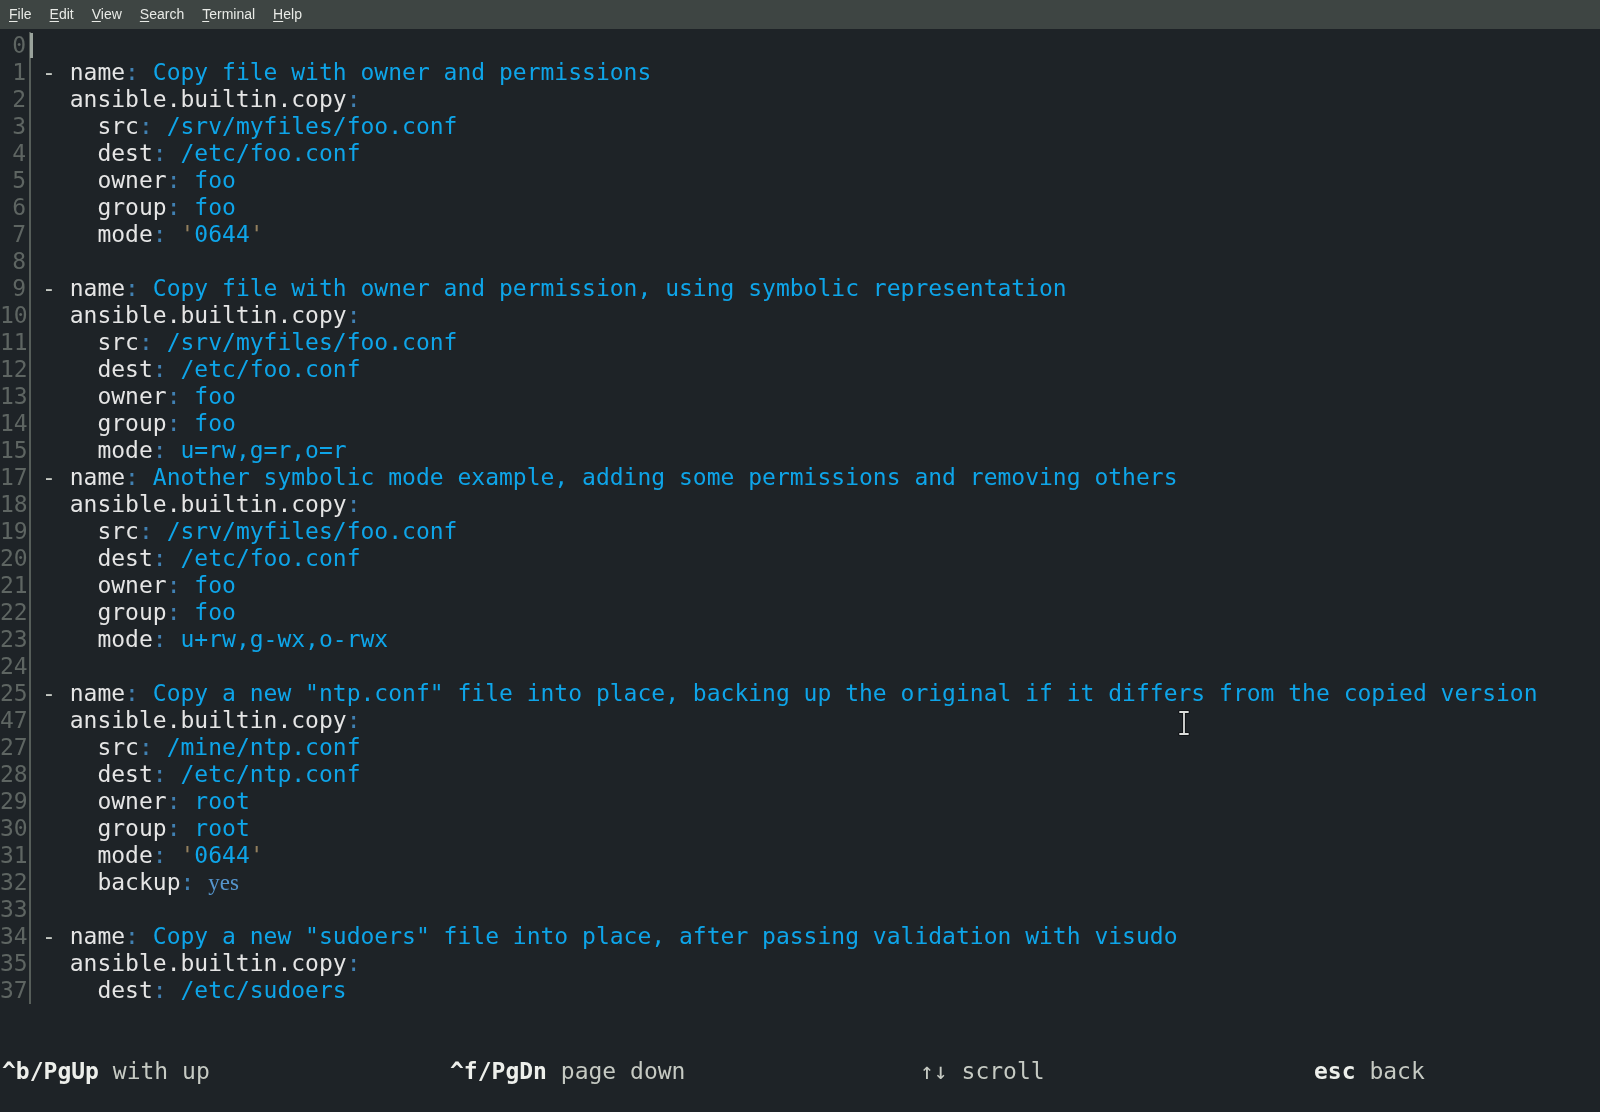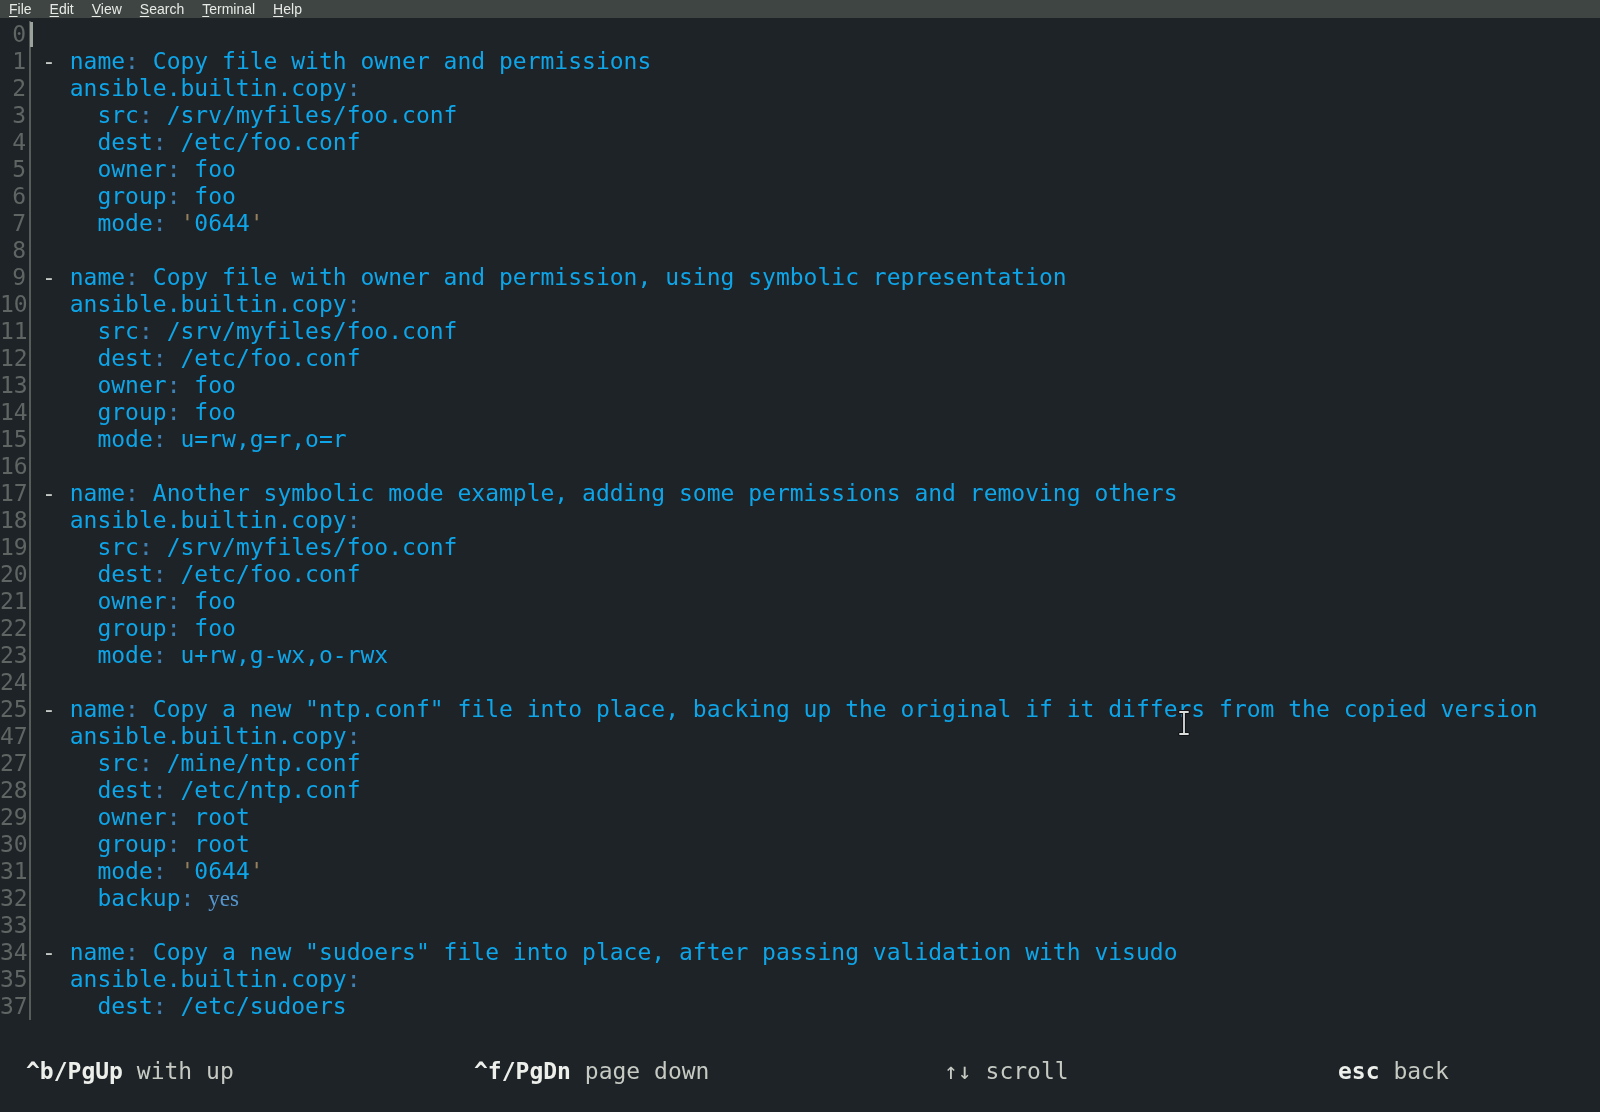"File" .menubar { height: 18px -> 29px }
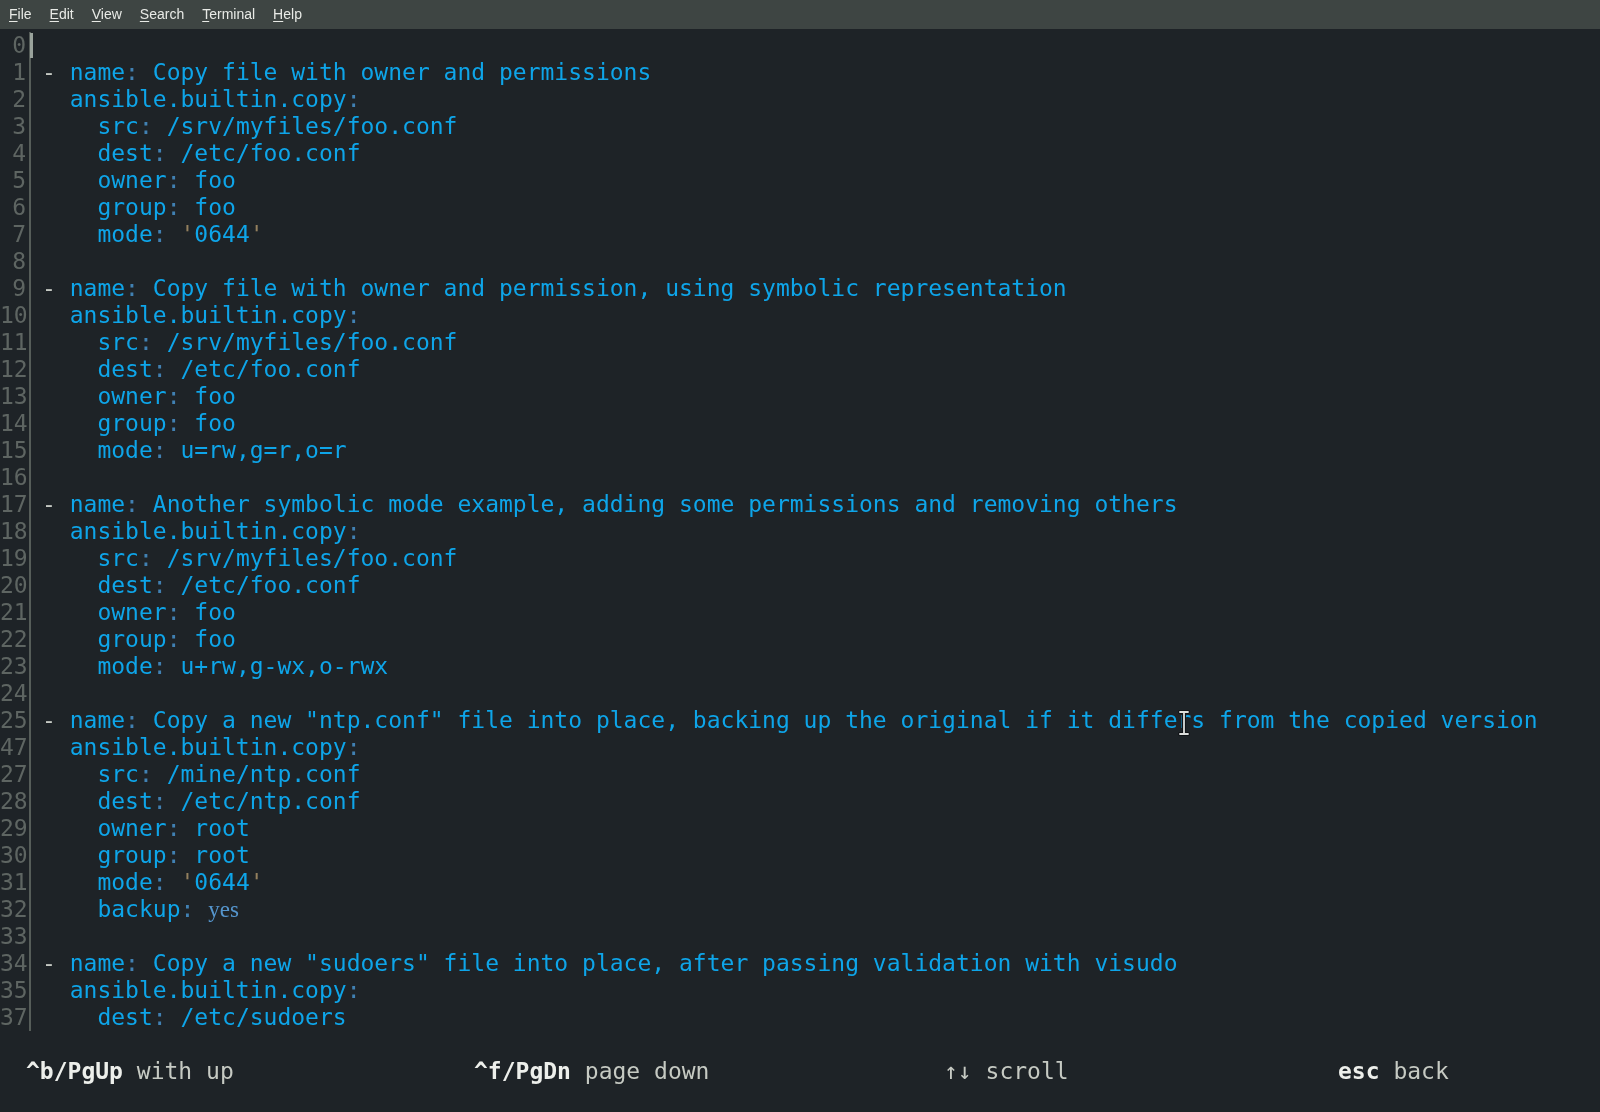"name" .k { color: #0ea5e9 -> #e5e5e5 }
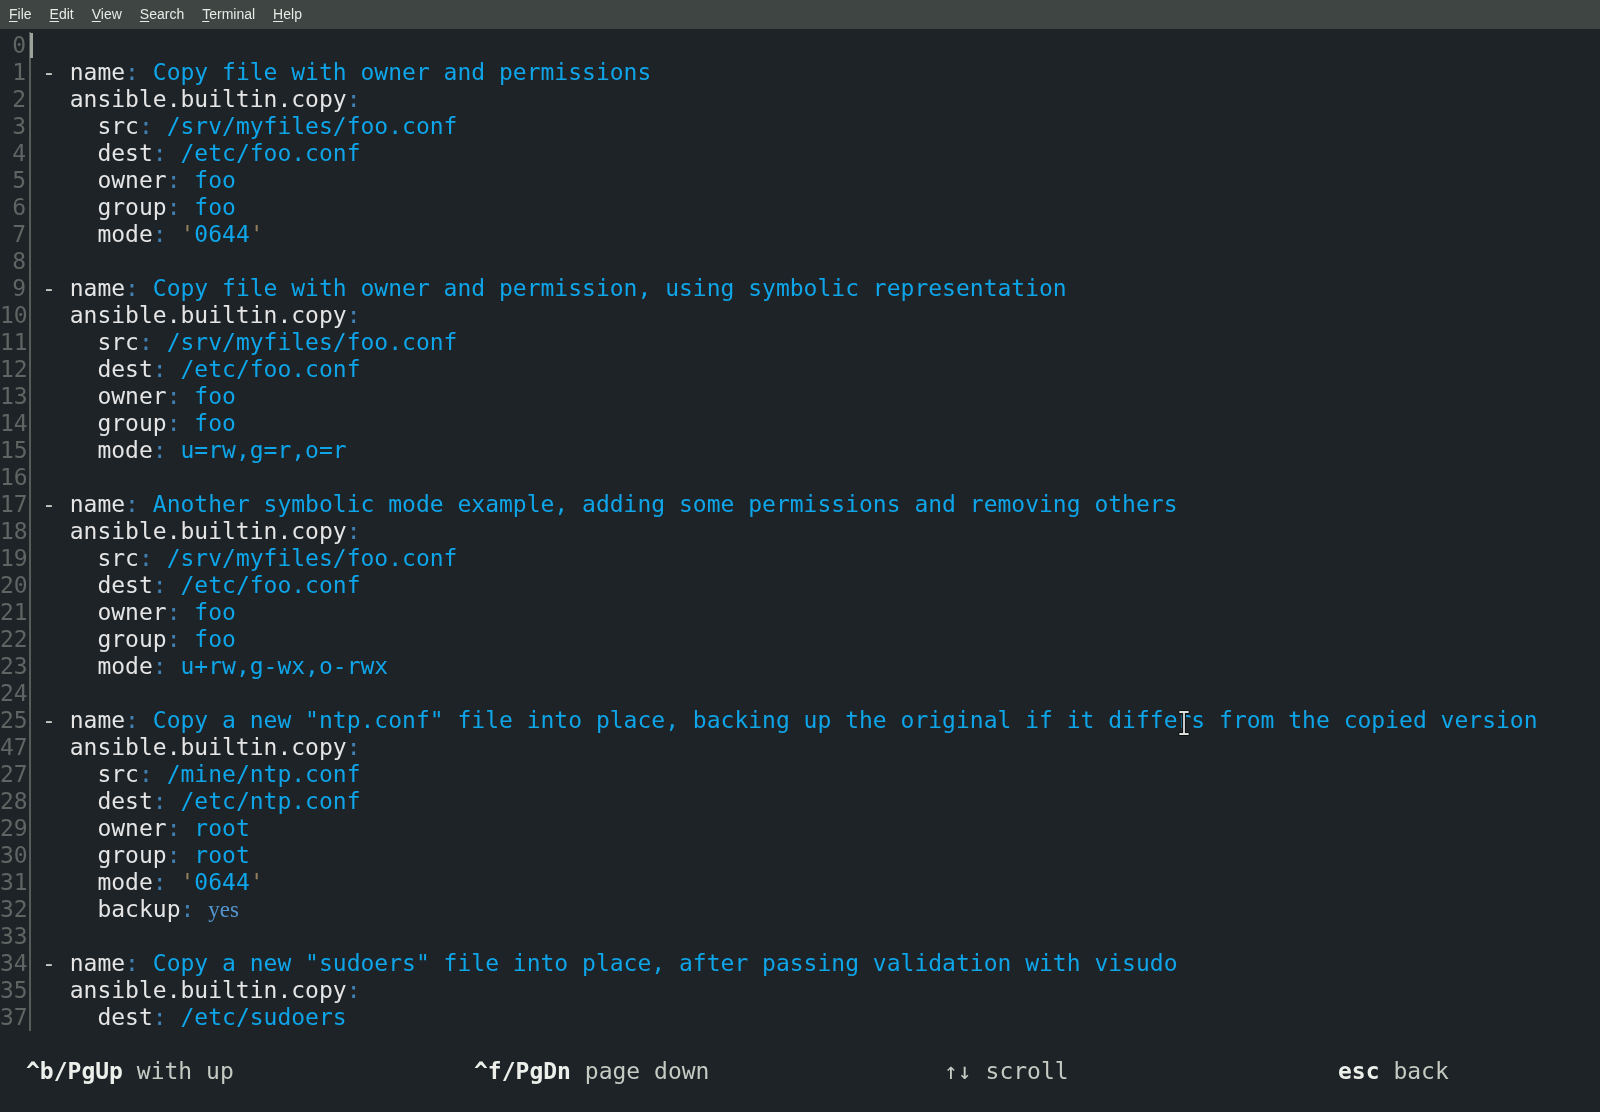"16" div.row { html: <div><span>16</span><span></span></div> -> none }
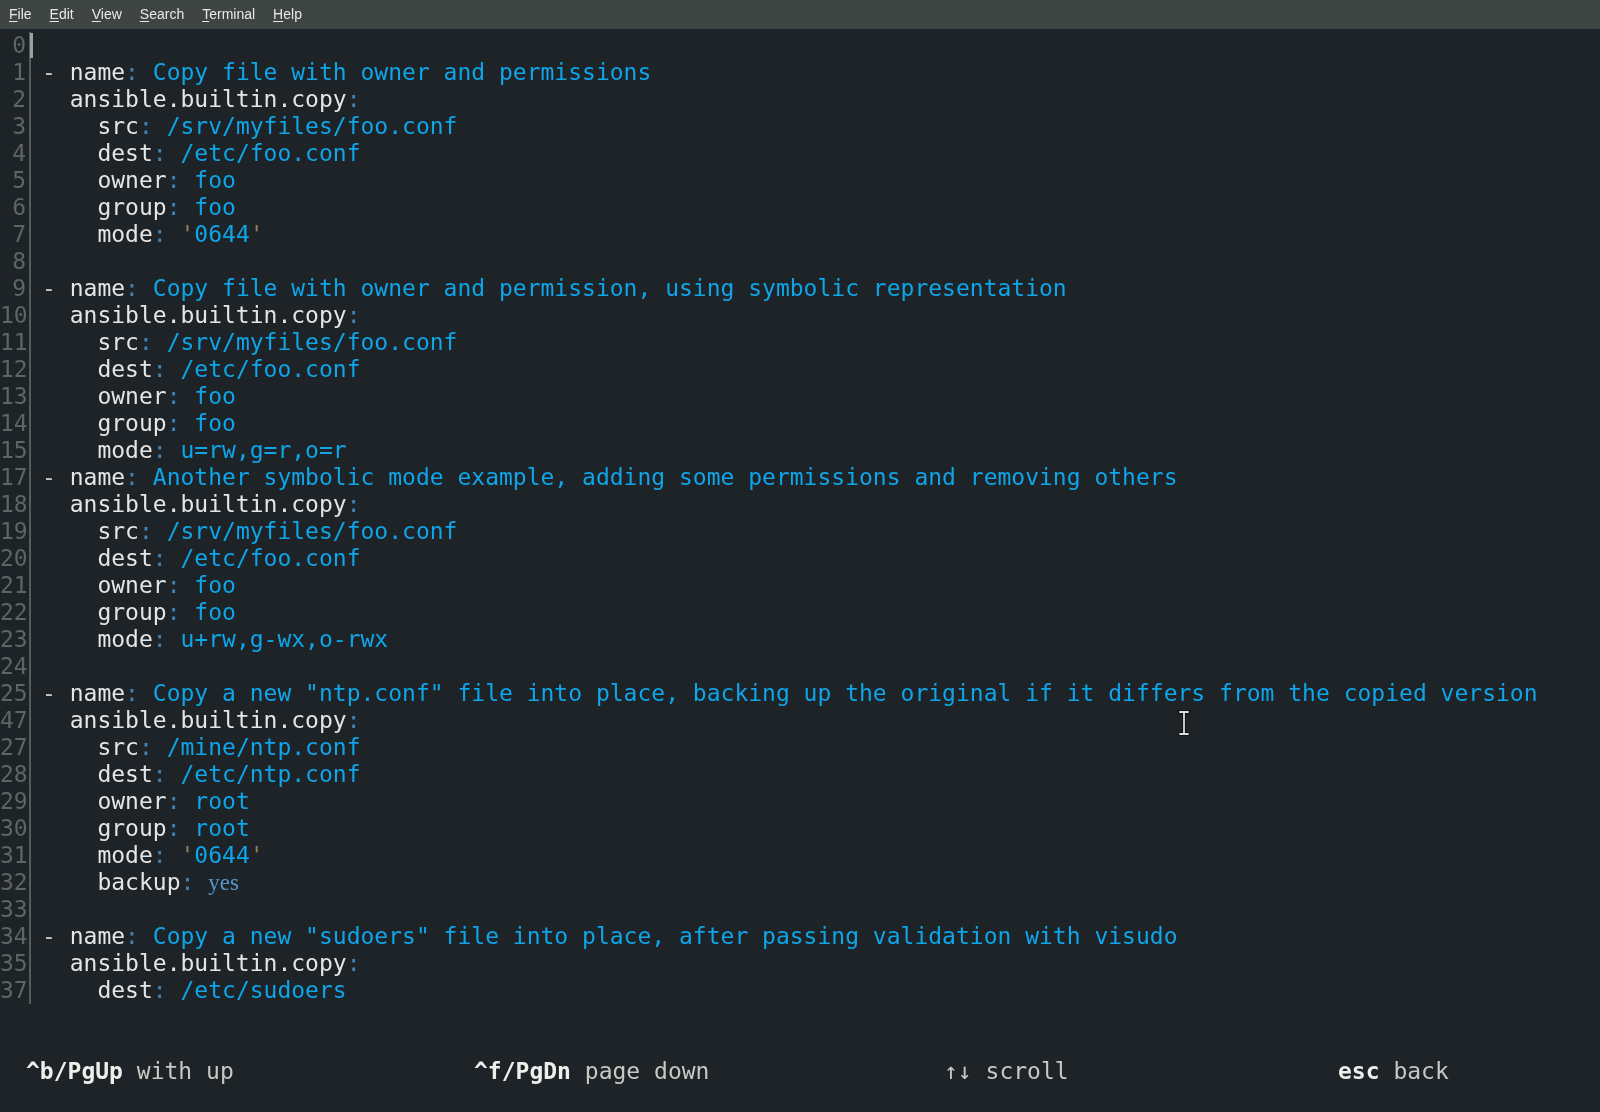"^b/PgUp" .fkey { margin-left: 24px -> none }
